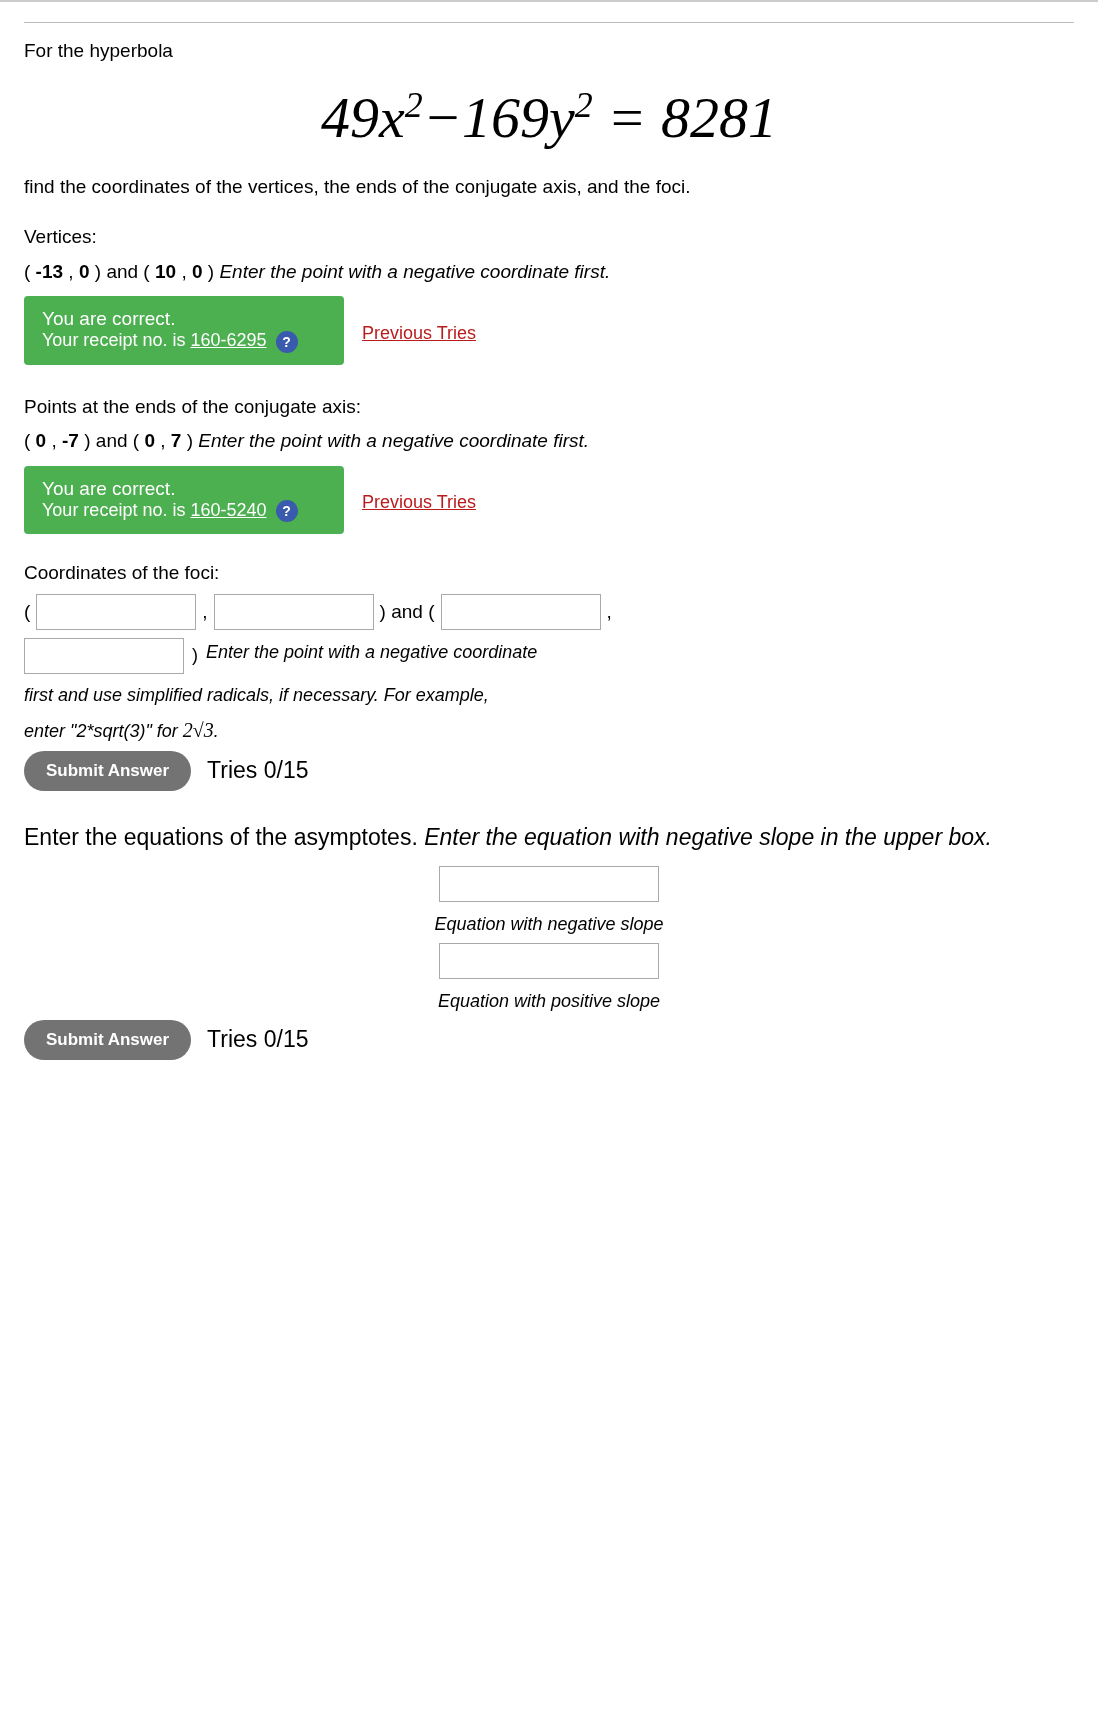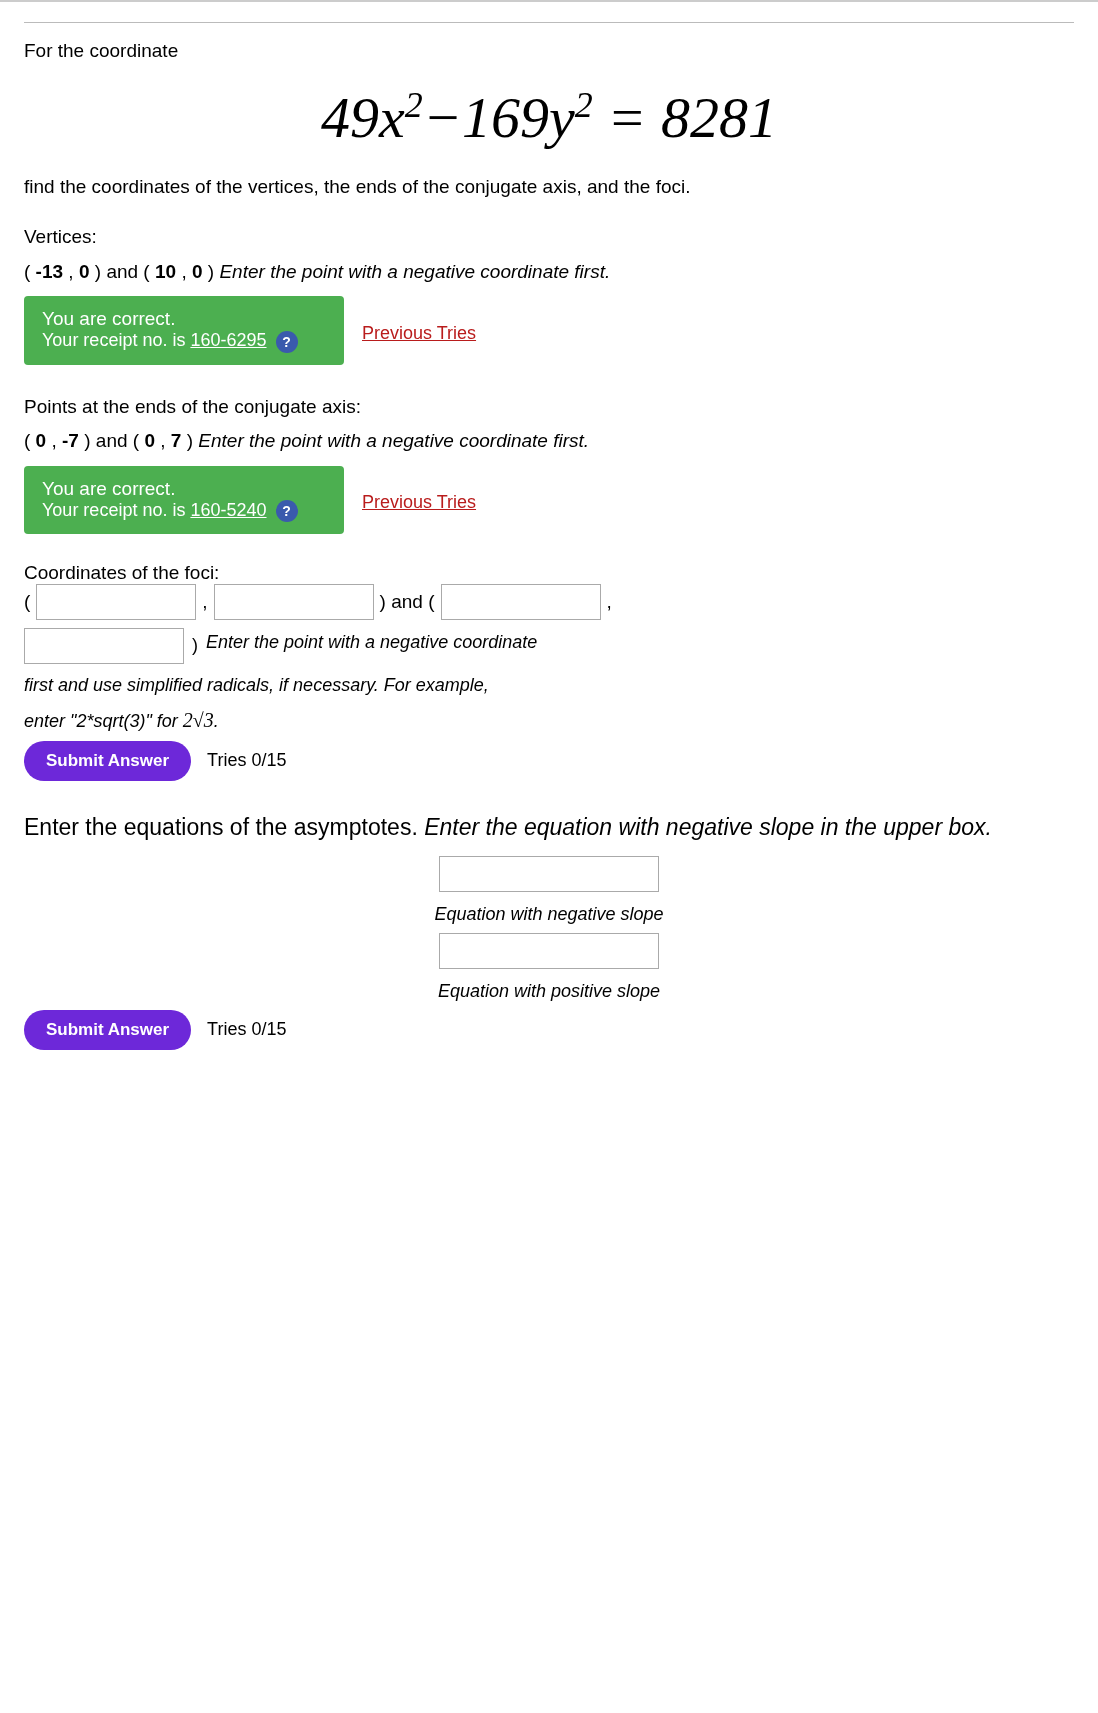"For the coordinate" p.intro-text { text: coordinate -> hyperbola }
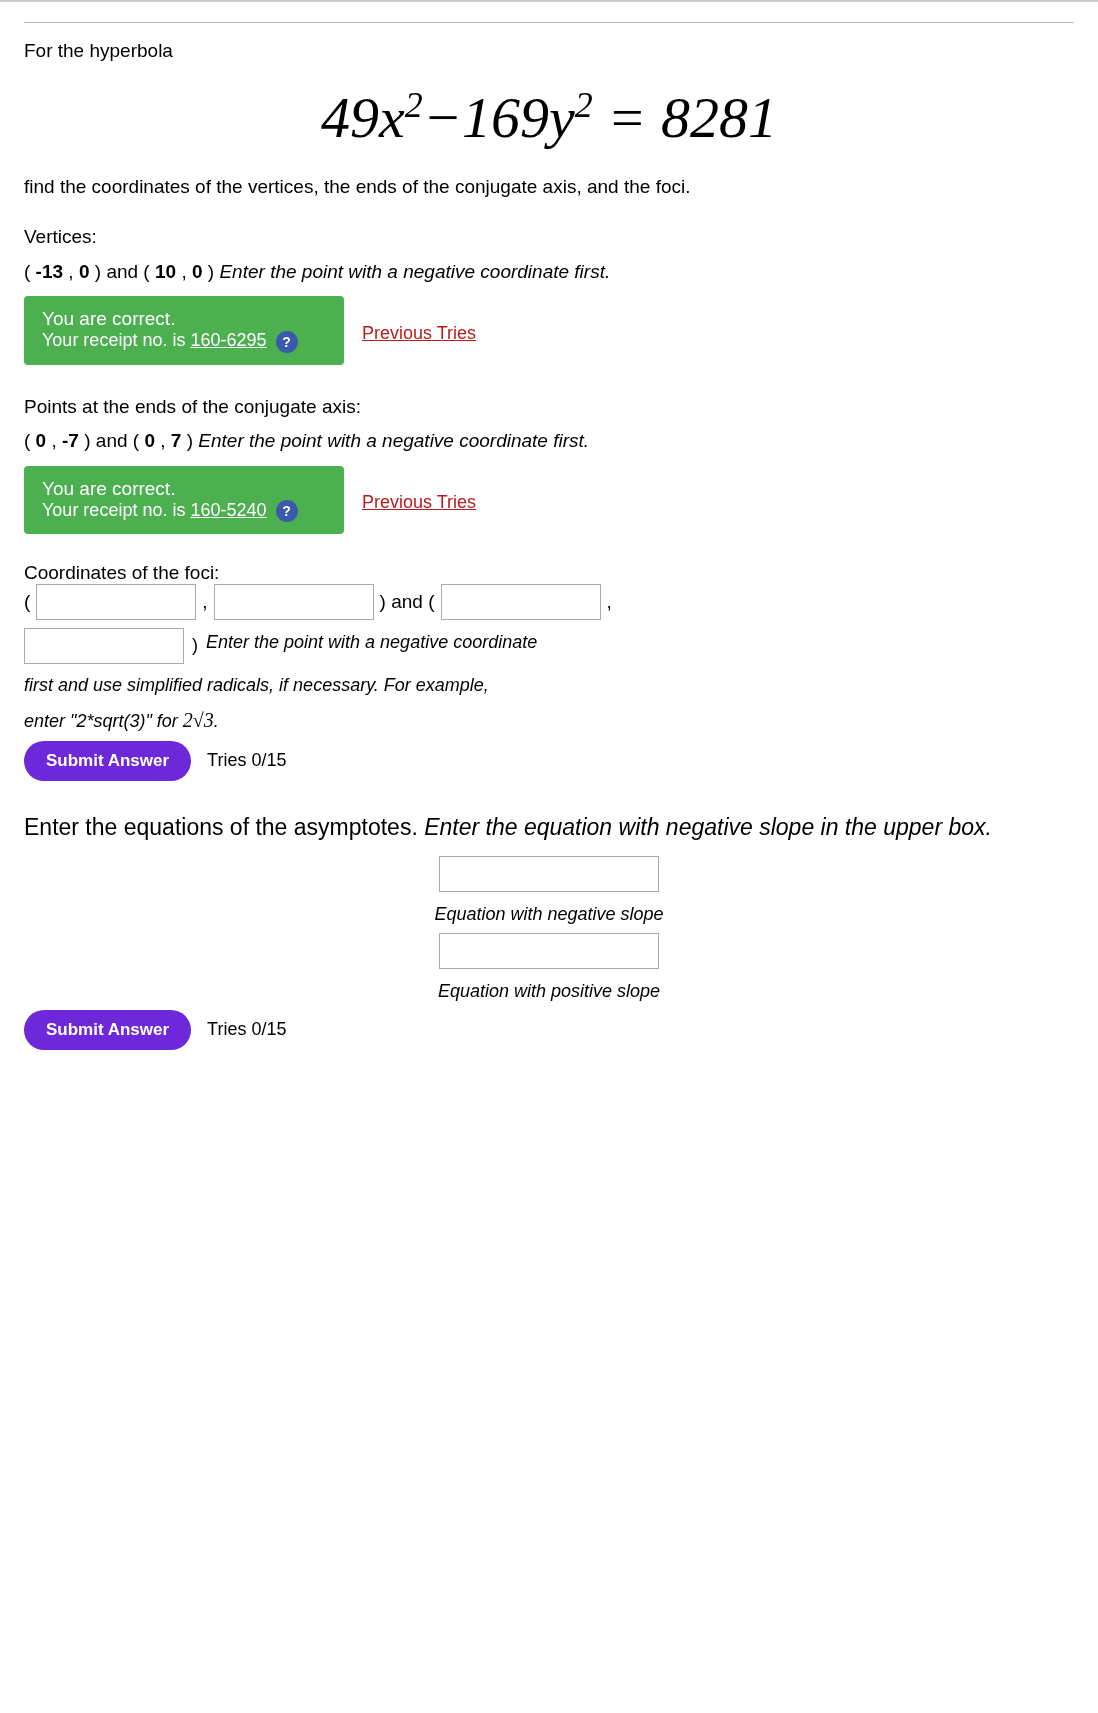"Coordinates of the foci:" .foci-label { margin-bottom: none -> 10px }
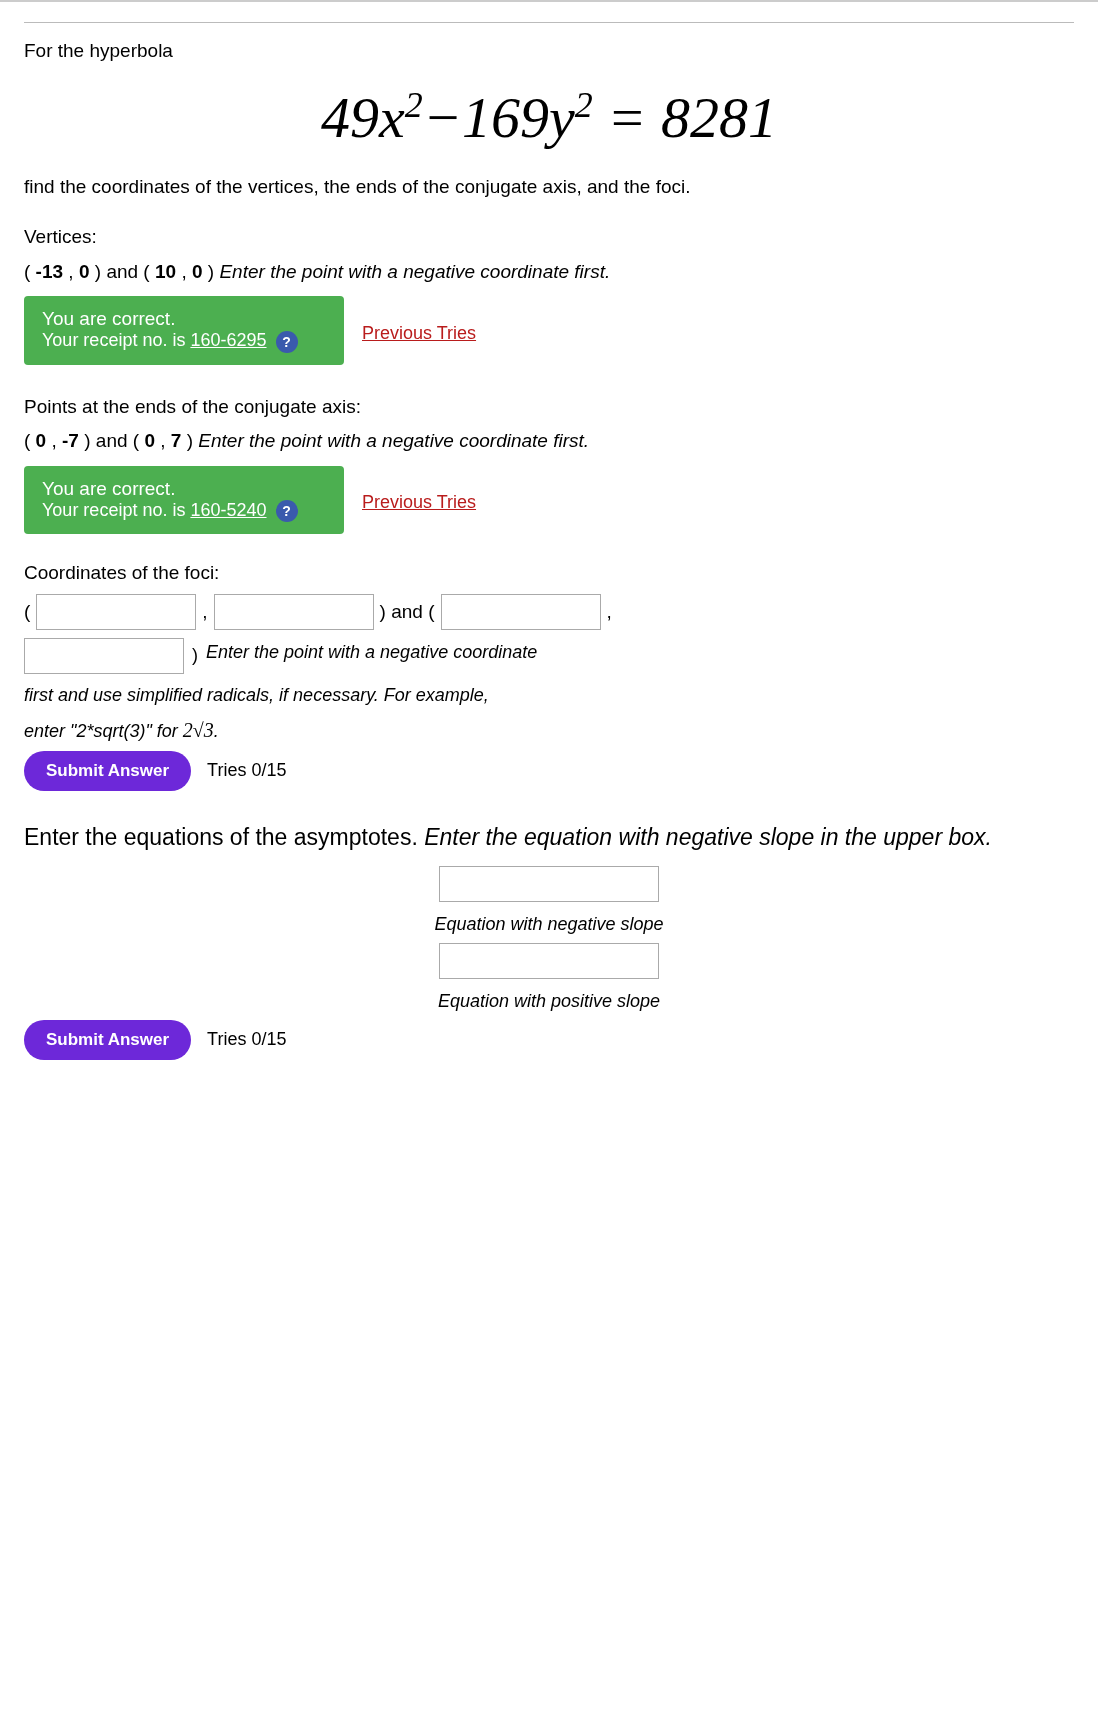"Submit Answer" .submit-btn { background: #6d28d9 -> #737373 }
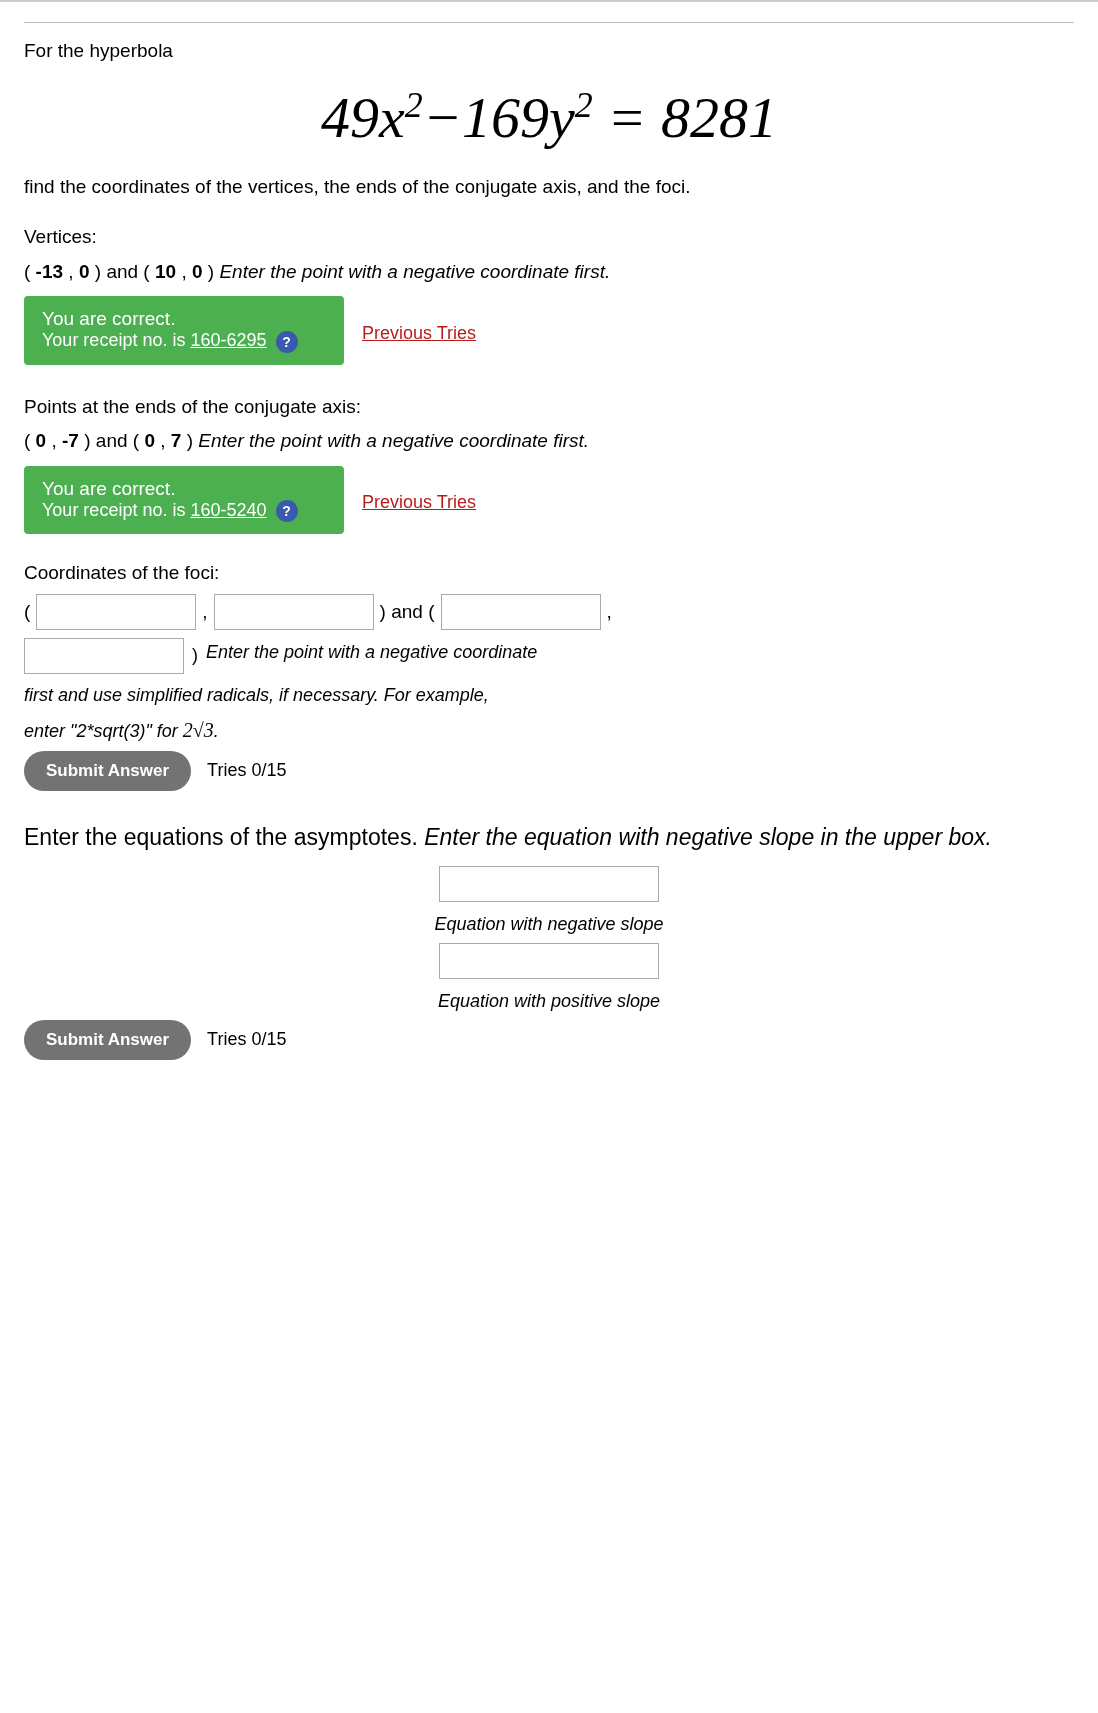"Tries 0/15" .tries-label { font-size: 18px -> 23px }
